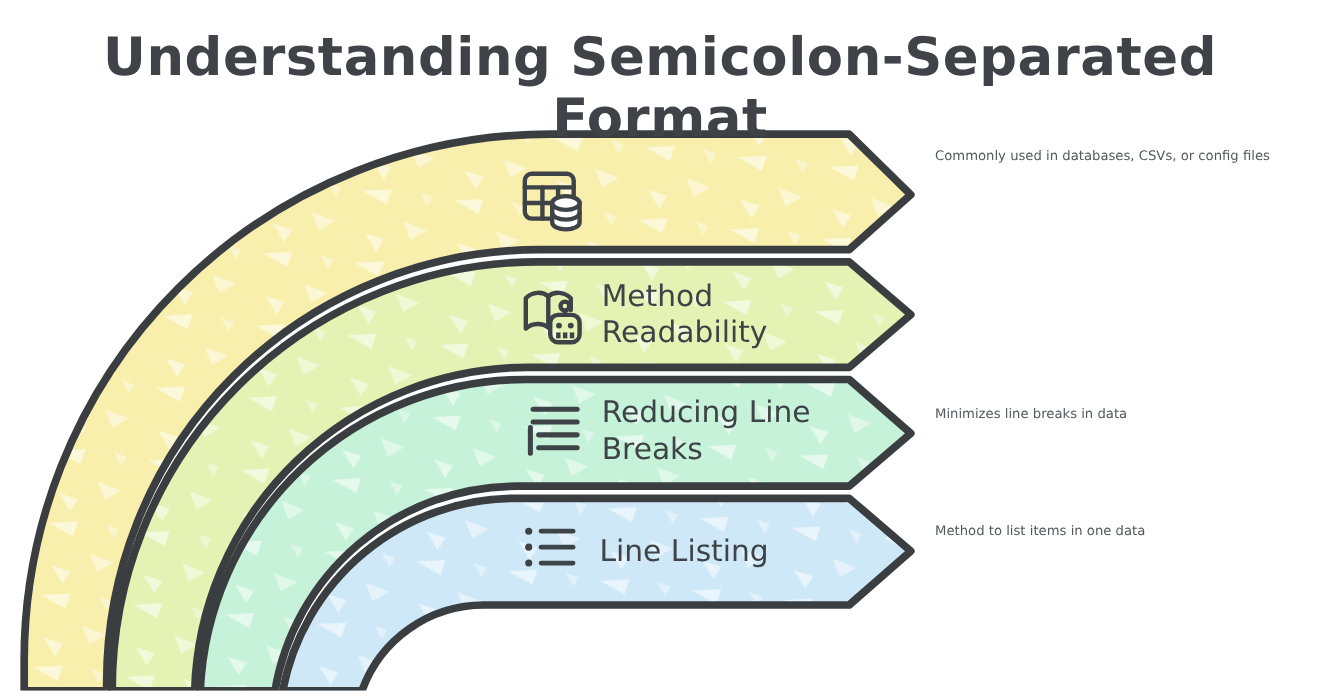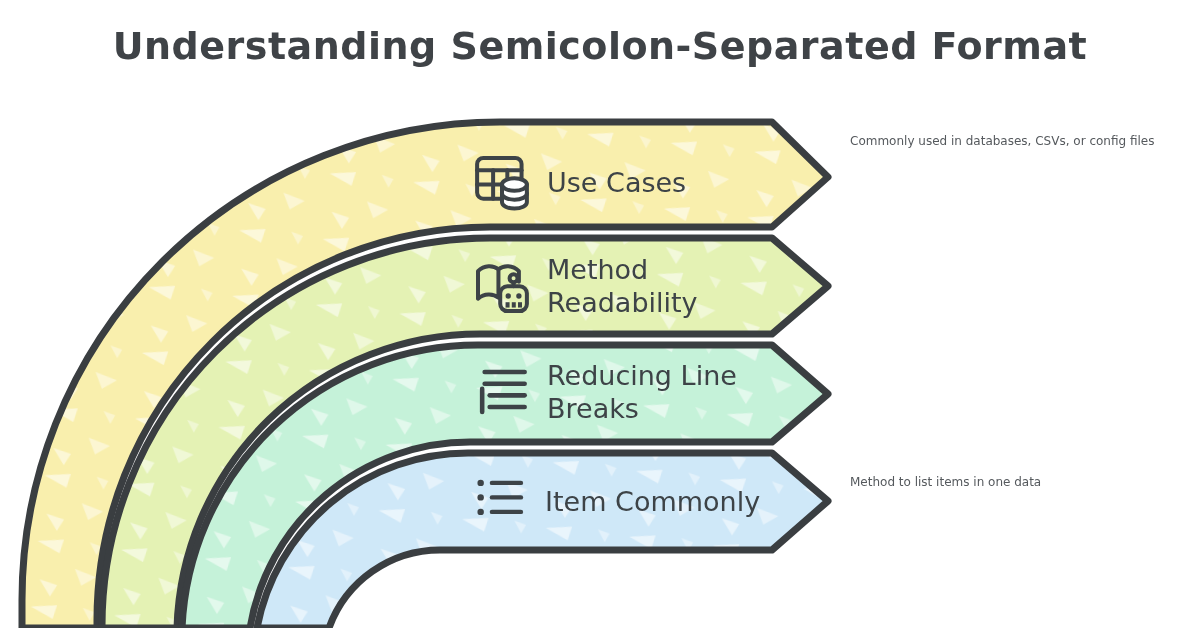"Understanding Semicolon-Separated Format" .title { font-size: 38px -> 48px }
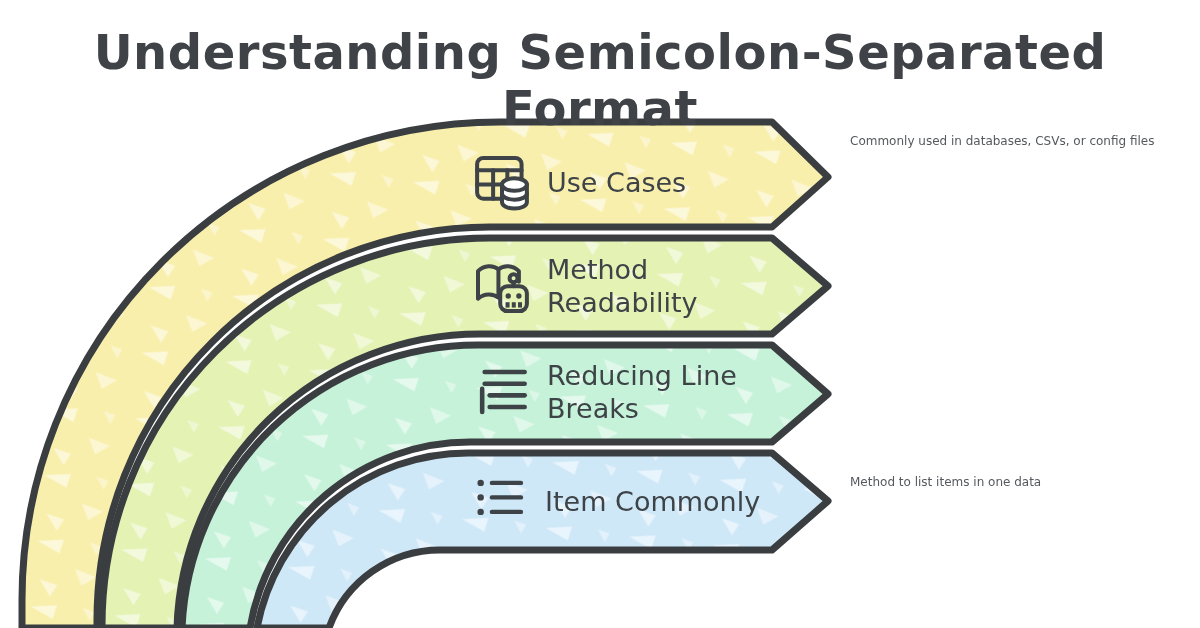"Use Cases" div.band-label { html: <div>Use Cases</div> -> none }
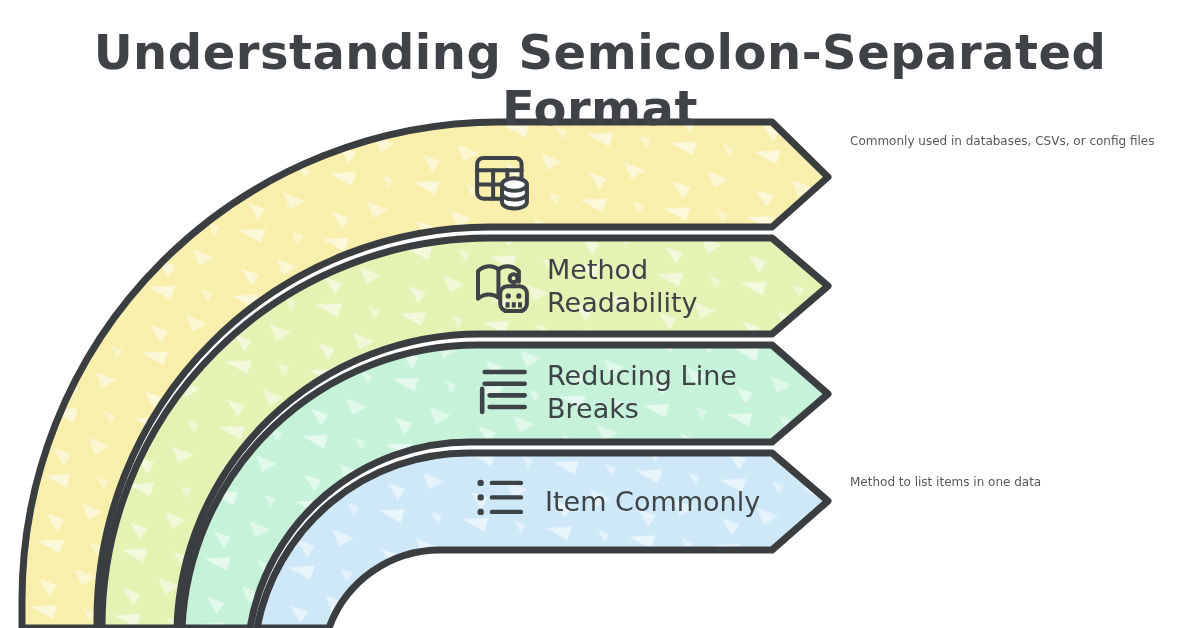"Minimizes line breaks in data" div.band-desc { html: none -> <div>Minimizes line breaks in data</div> }
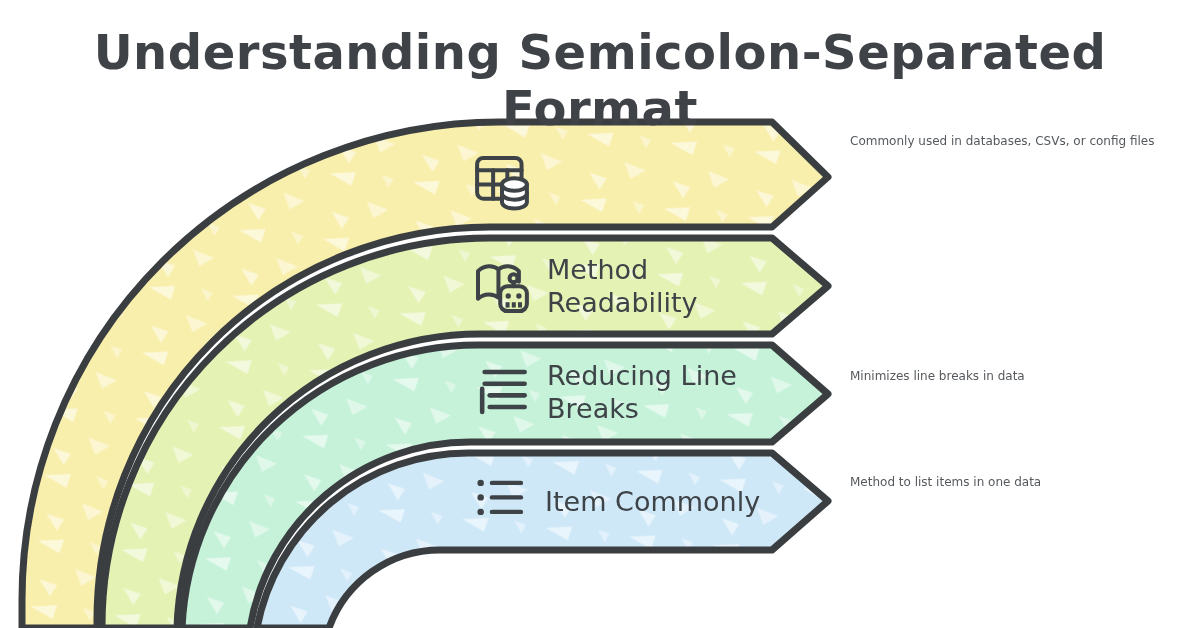"Item Commonly" div.band-label { text: Item Commonly -> Line Listing }
